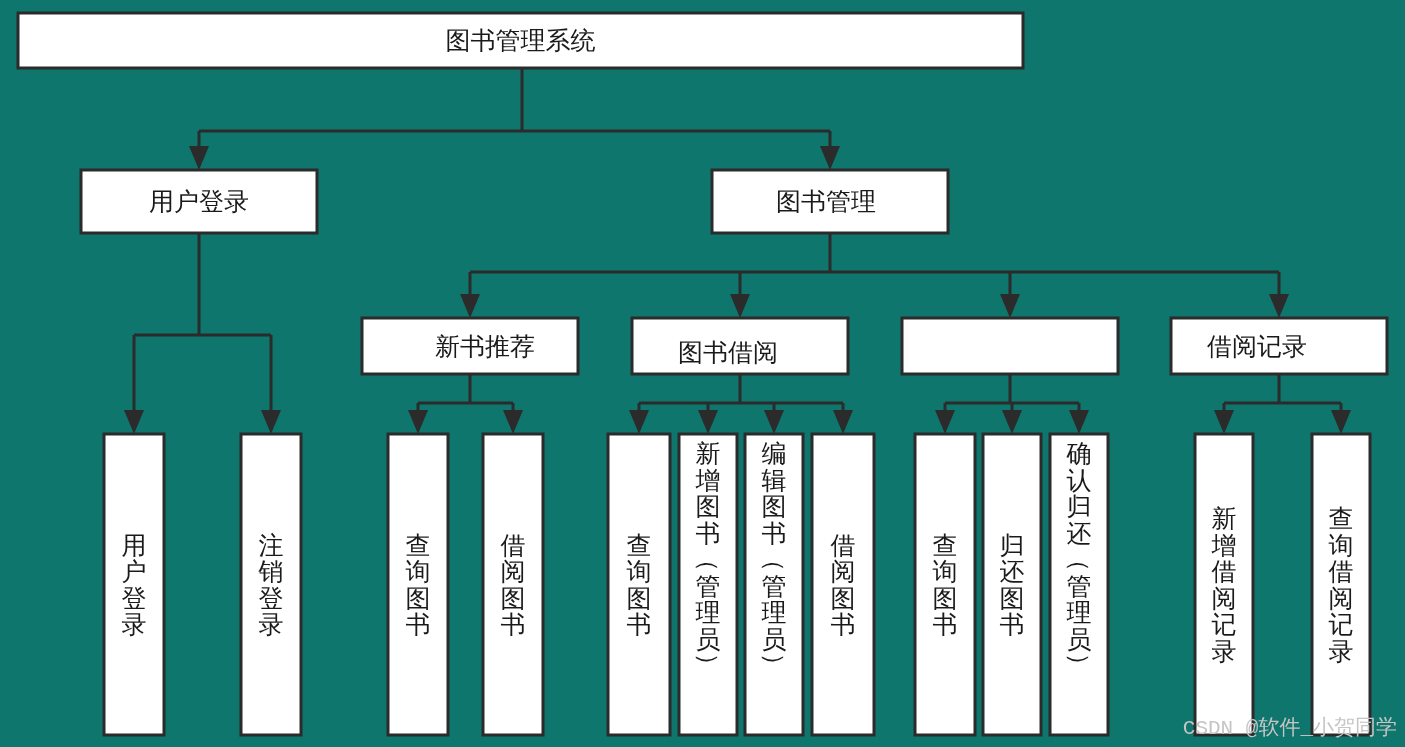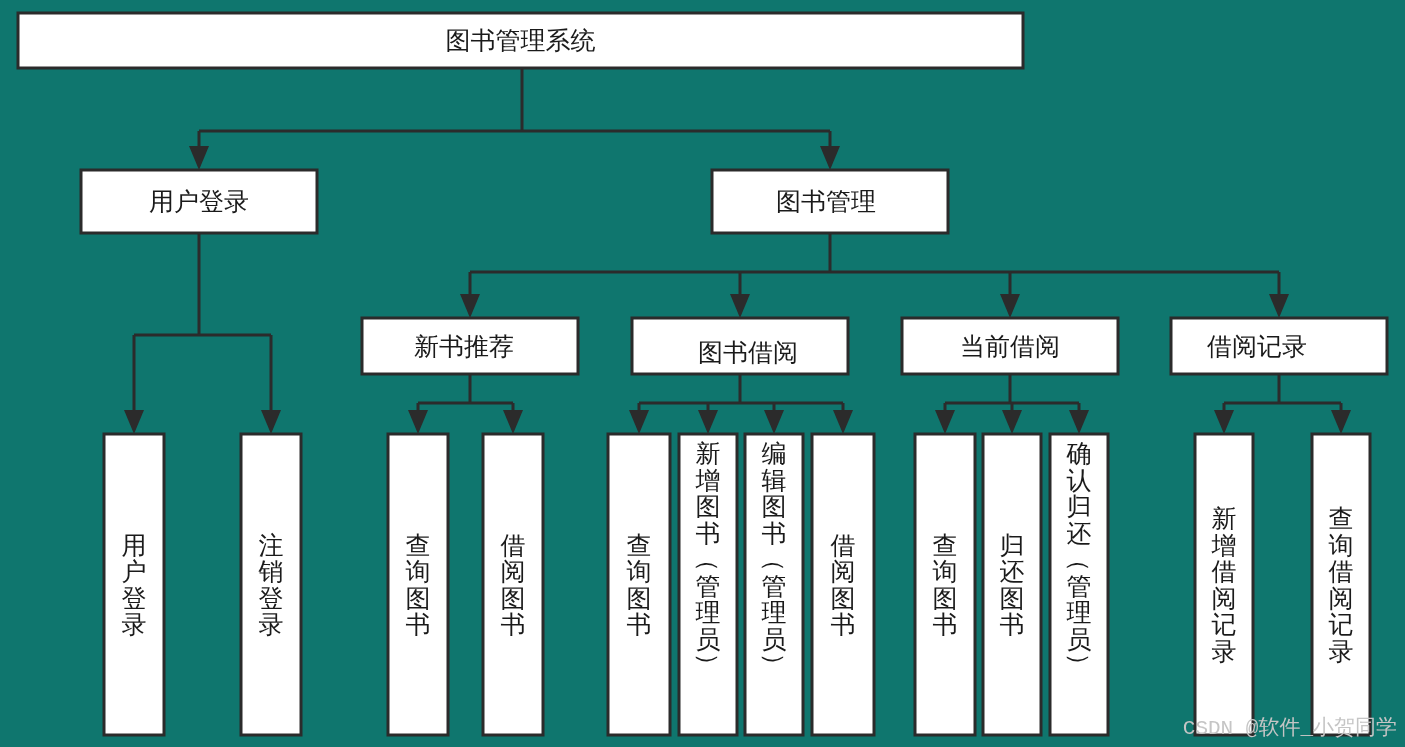"新书推荐" div.hlabel { left: 356px -> 377px }
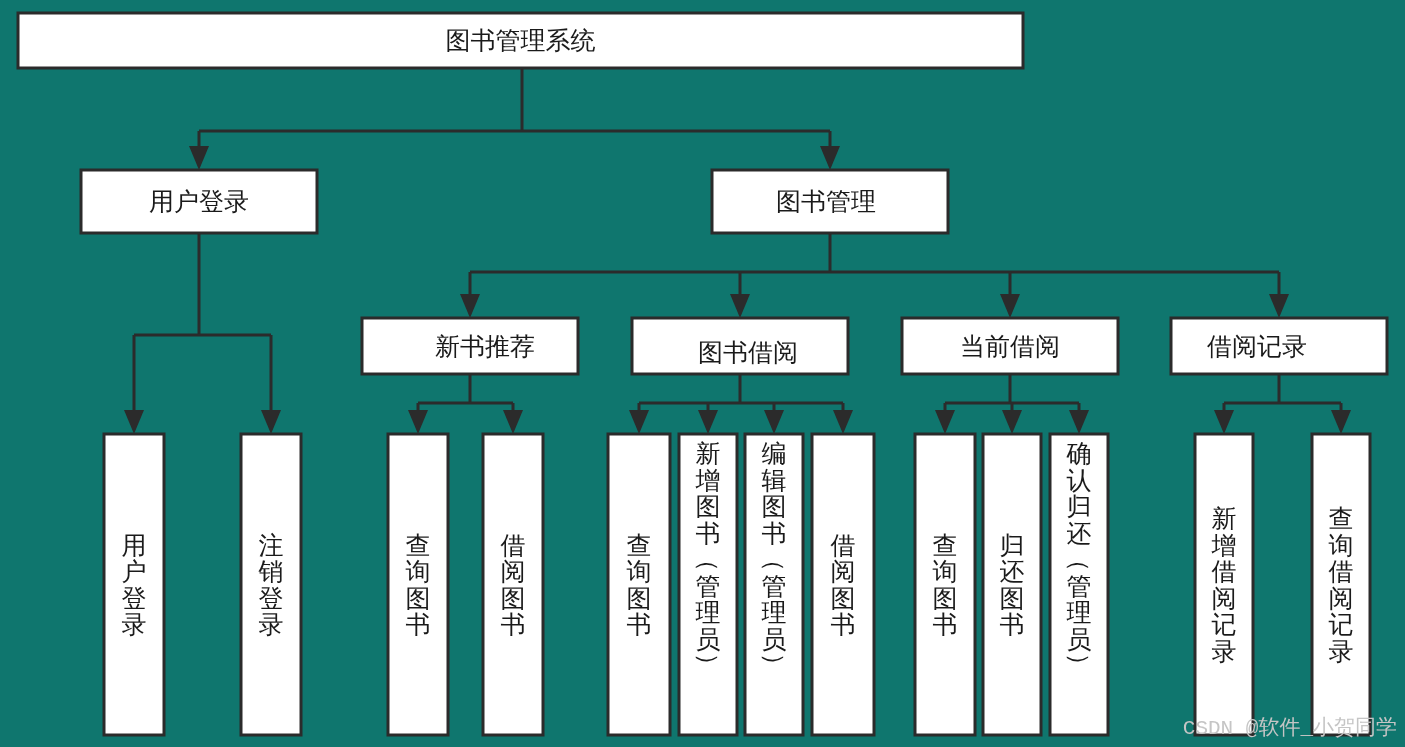"图书借阅" div.hlabel { left: 640px -> 620px }
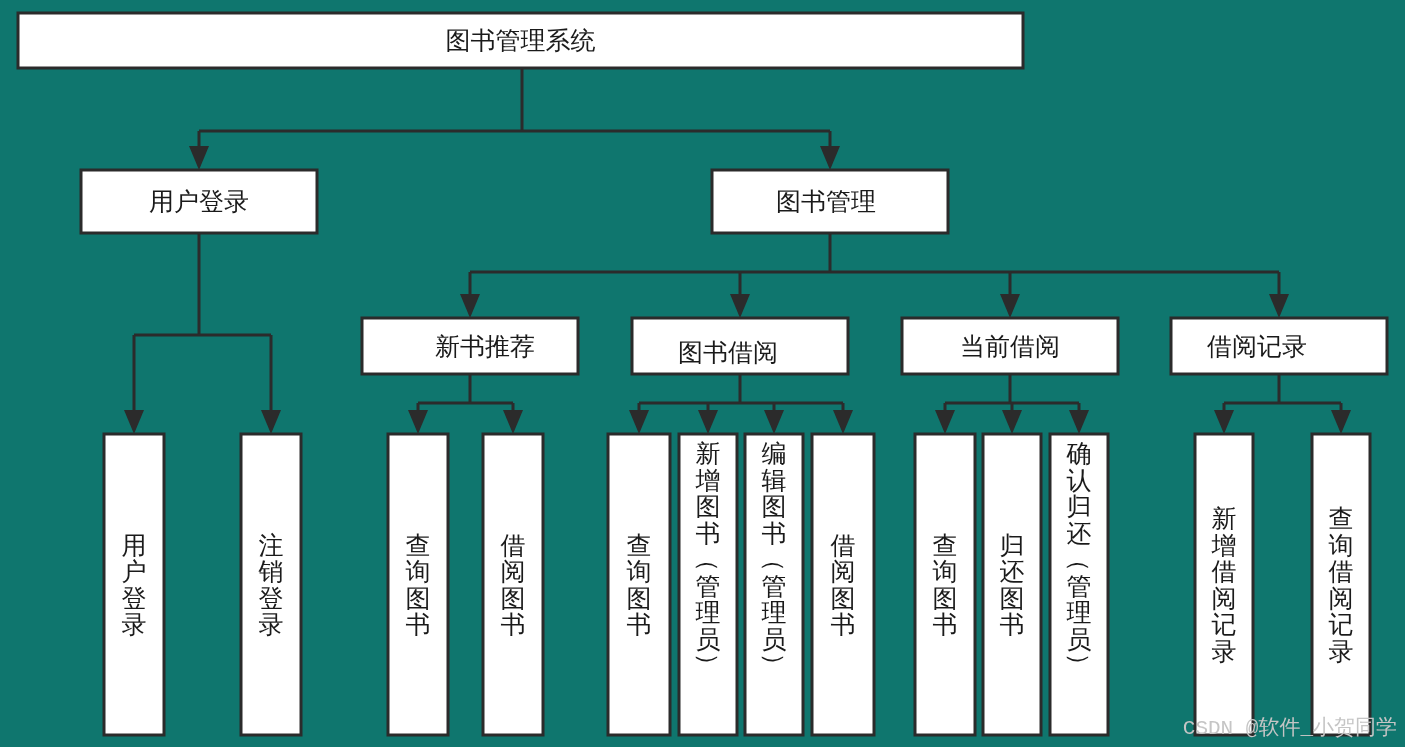"当前借阅" div.hlabel { html: <div>当前借阅</div> -> none }
